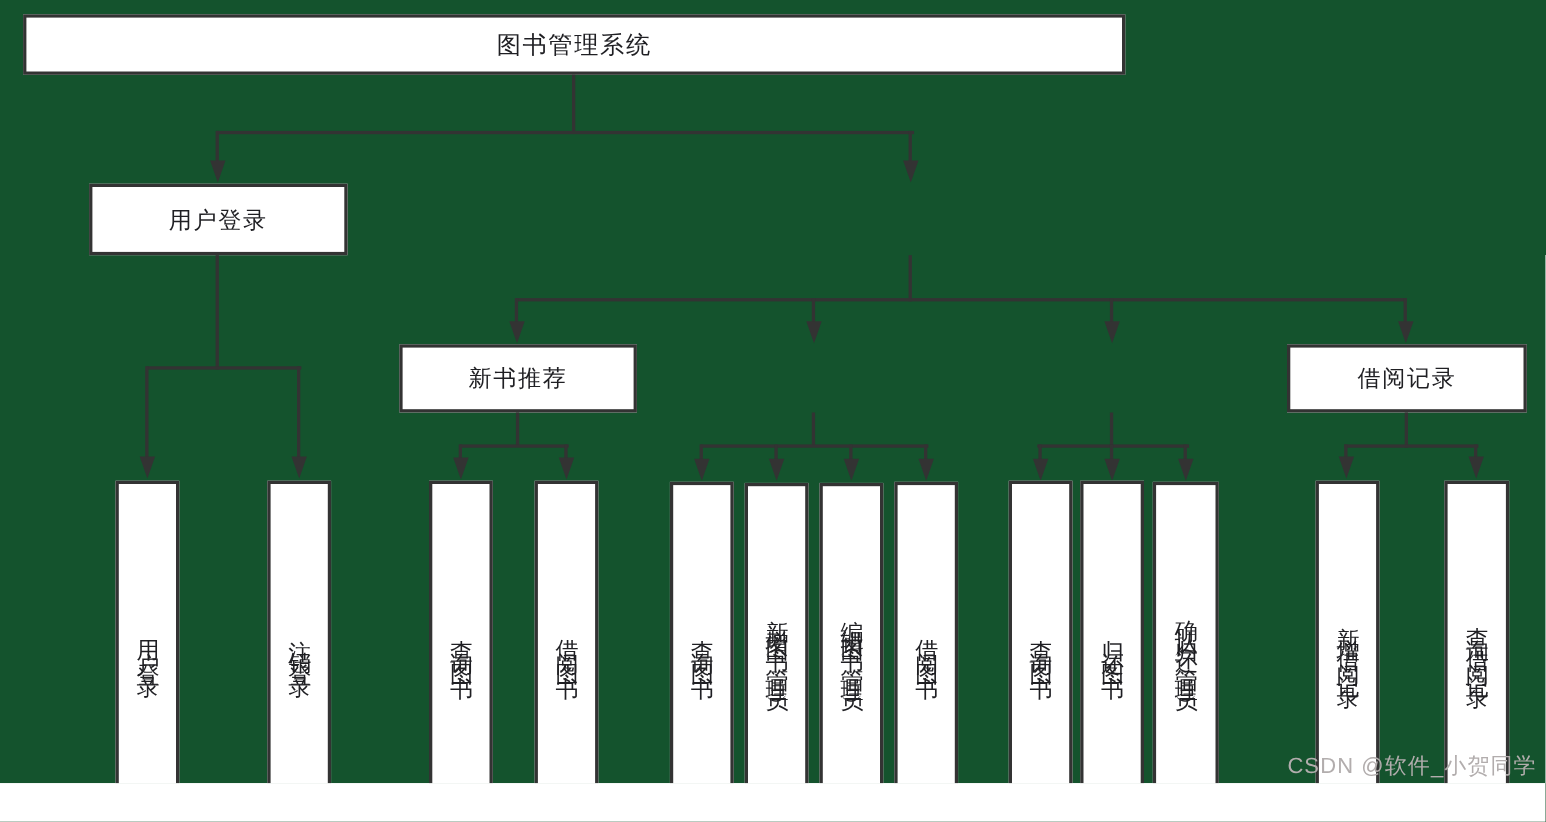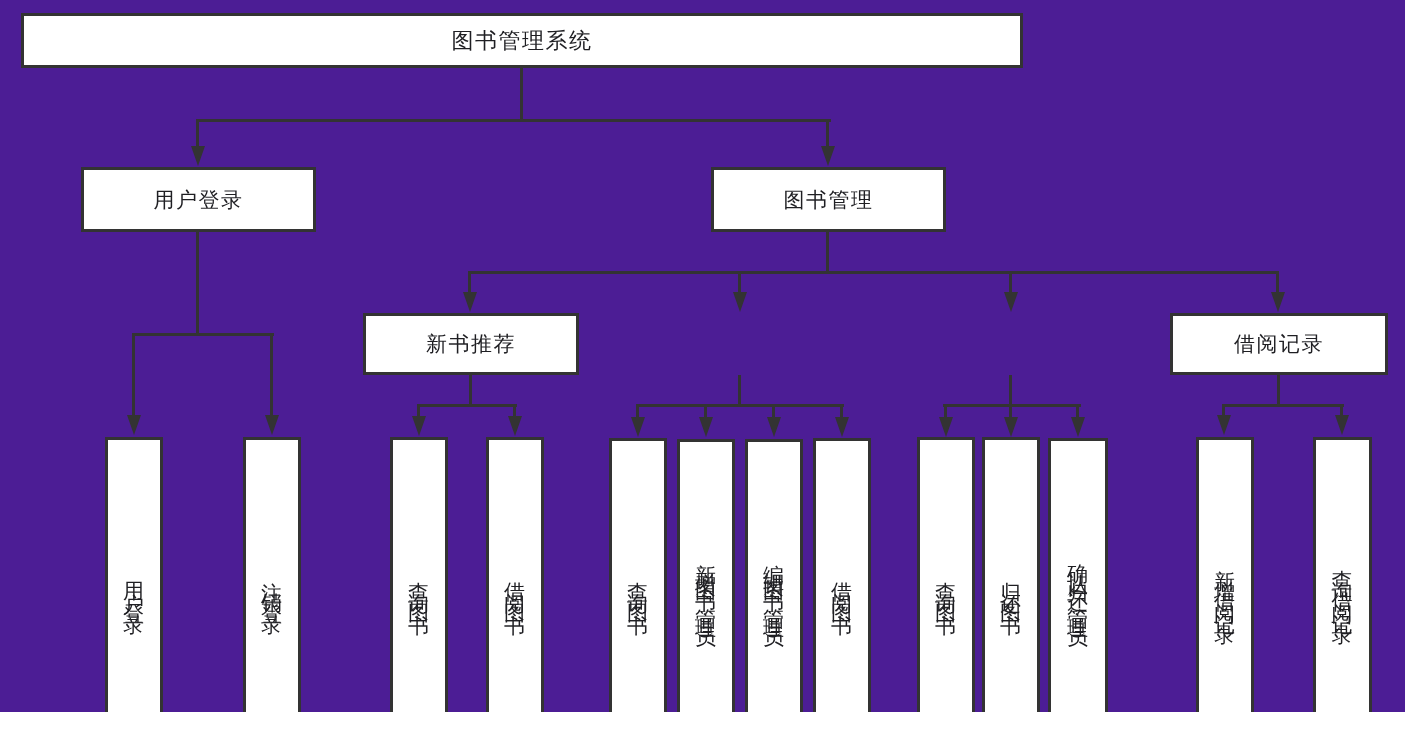"图书管理系统" .canvas { background: #4c1d95 -> #14532d }
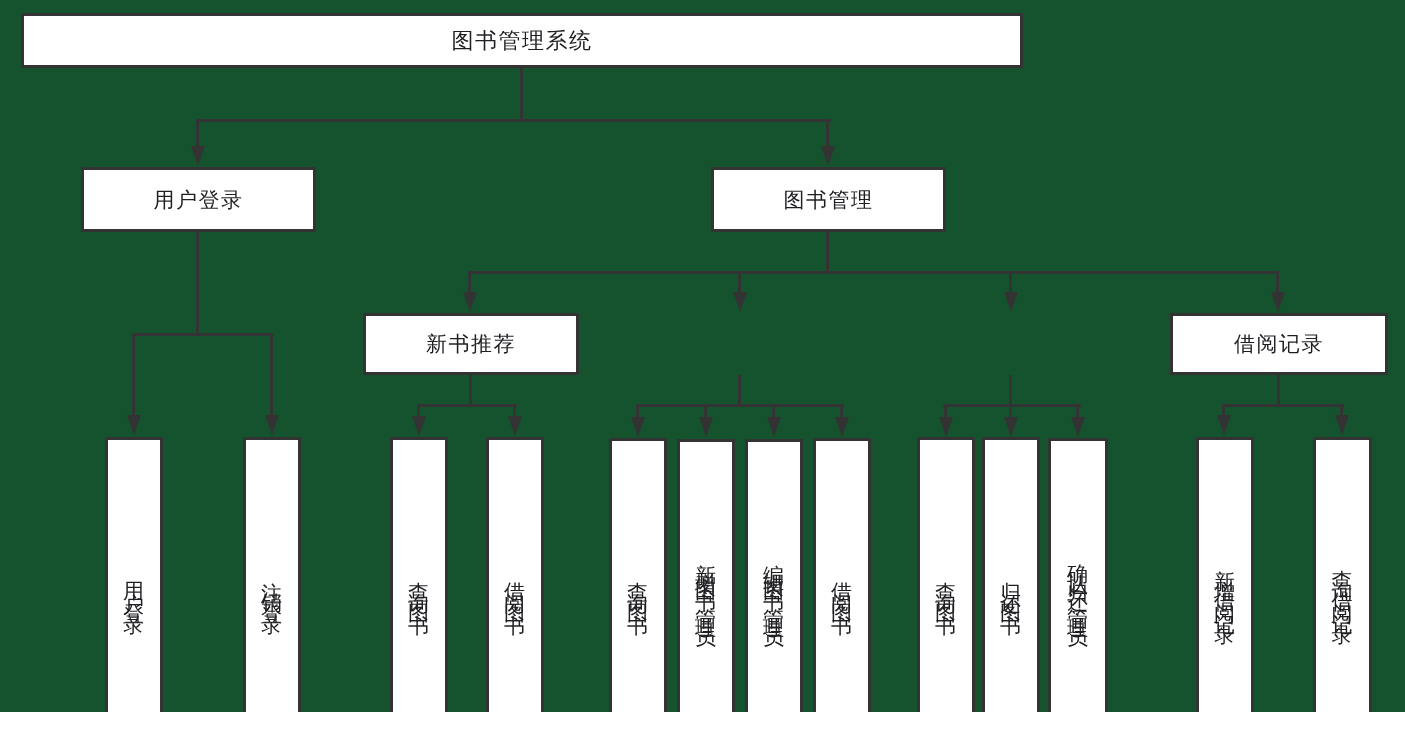"图书管理" div.node { html: <div>图书管理</div> -> none }
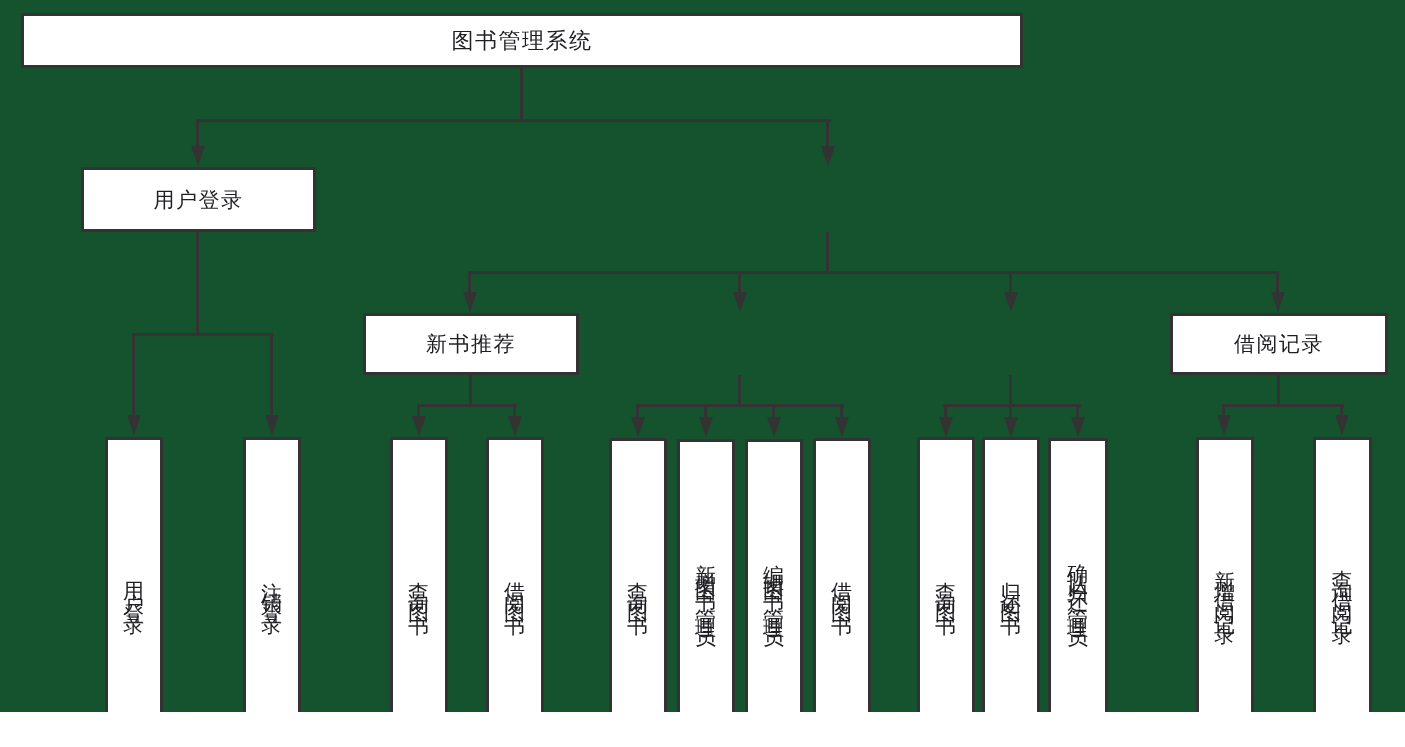"CSDN @软件_小贺同学" div.watermark { html: none -> <div>CSDN @软件_小贺同学</div> }
